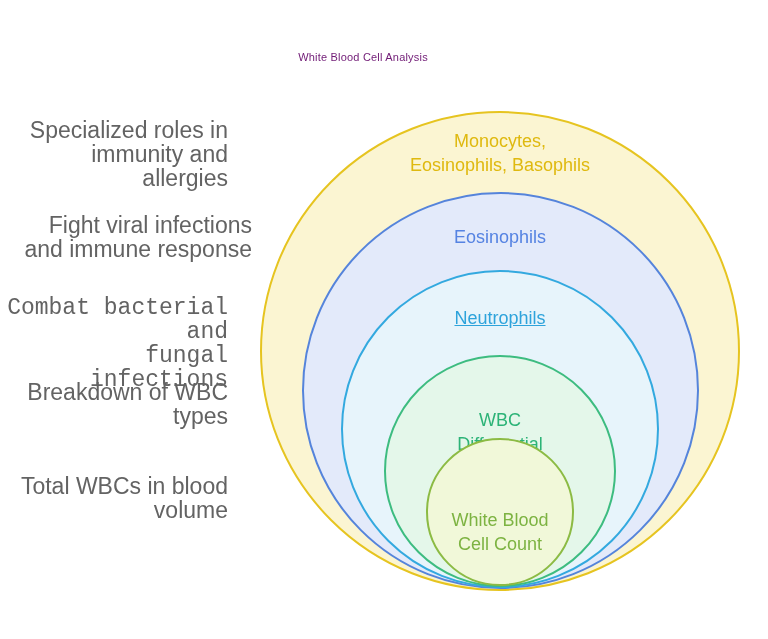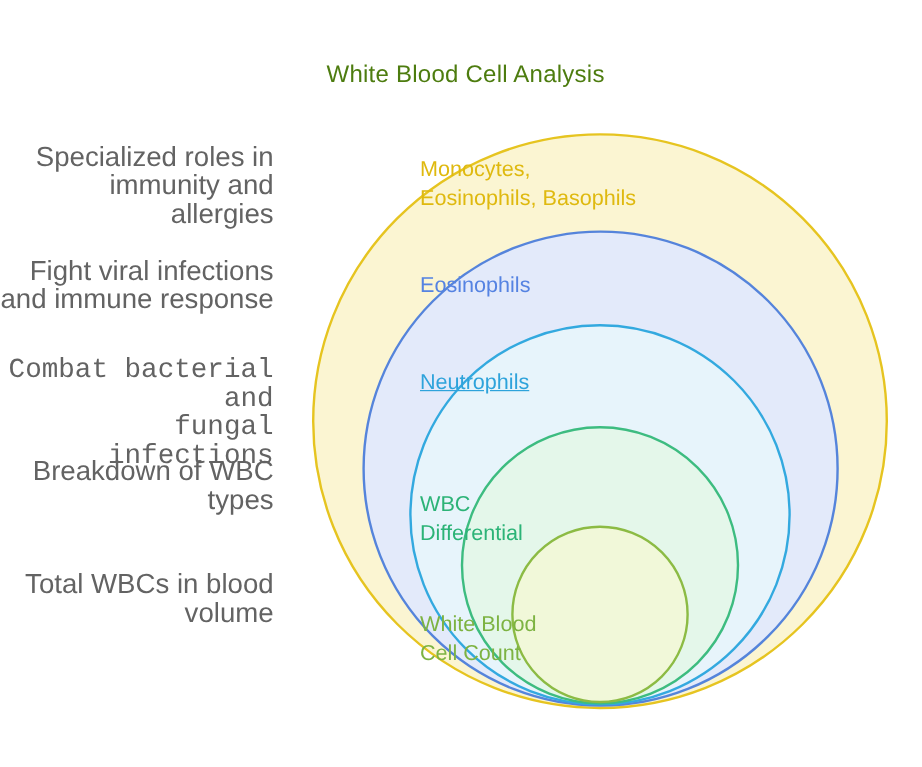"White Blood Cell Analysis" .title { color: #4d7c0f -> #701a75; font-size: 20px -> 11px; left: 388px -> 363px }
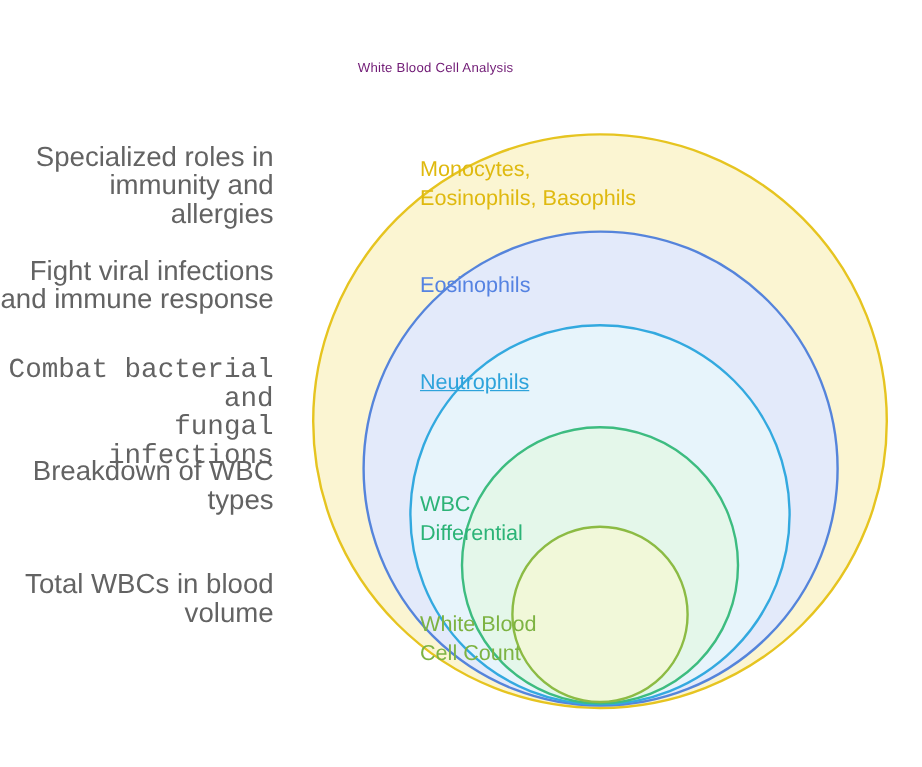"Monocytes," .ring-label { text-align: none -> center }
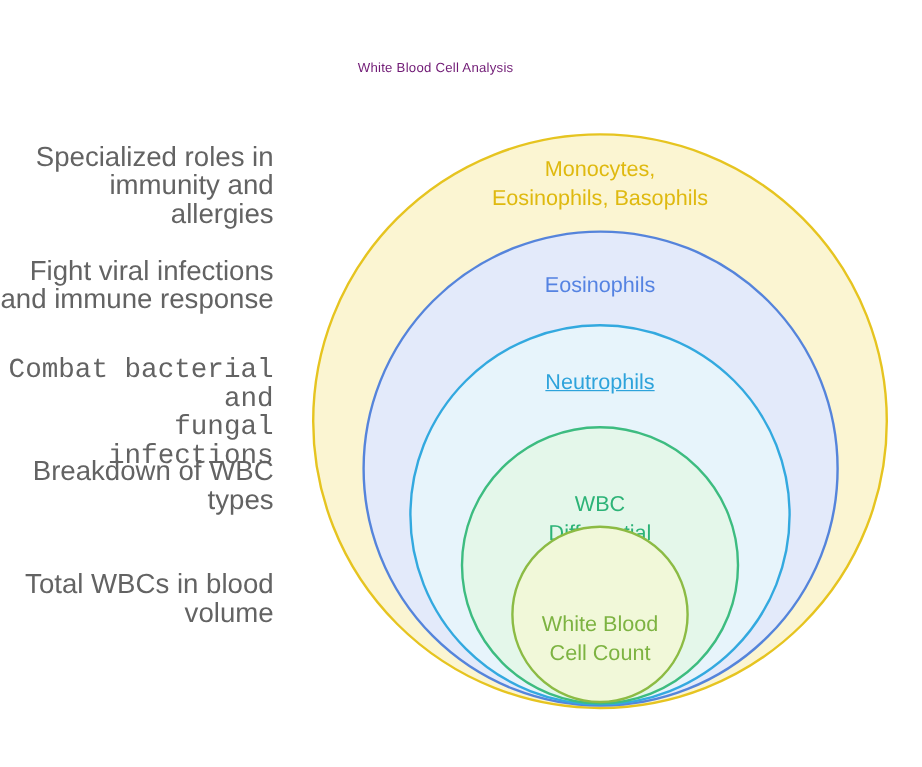"Fight viral infections" div.caption { margin-left: none -> 24px }
